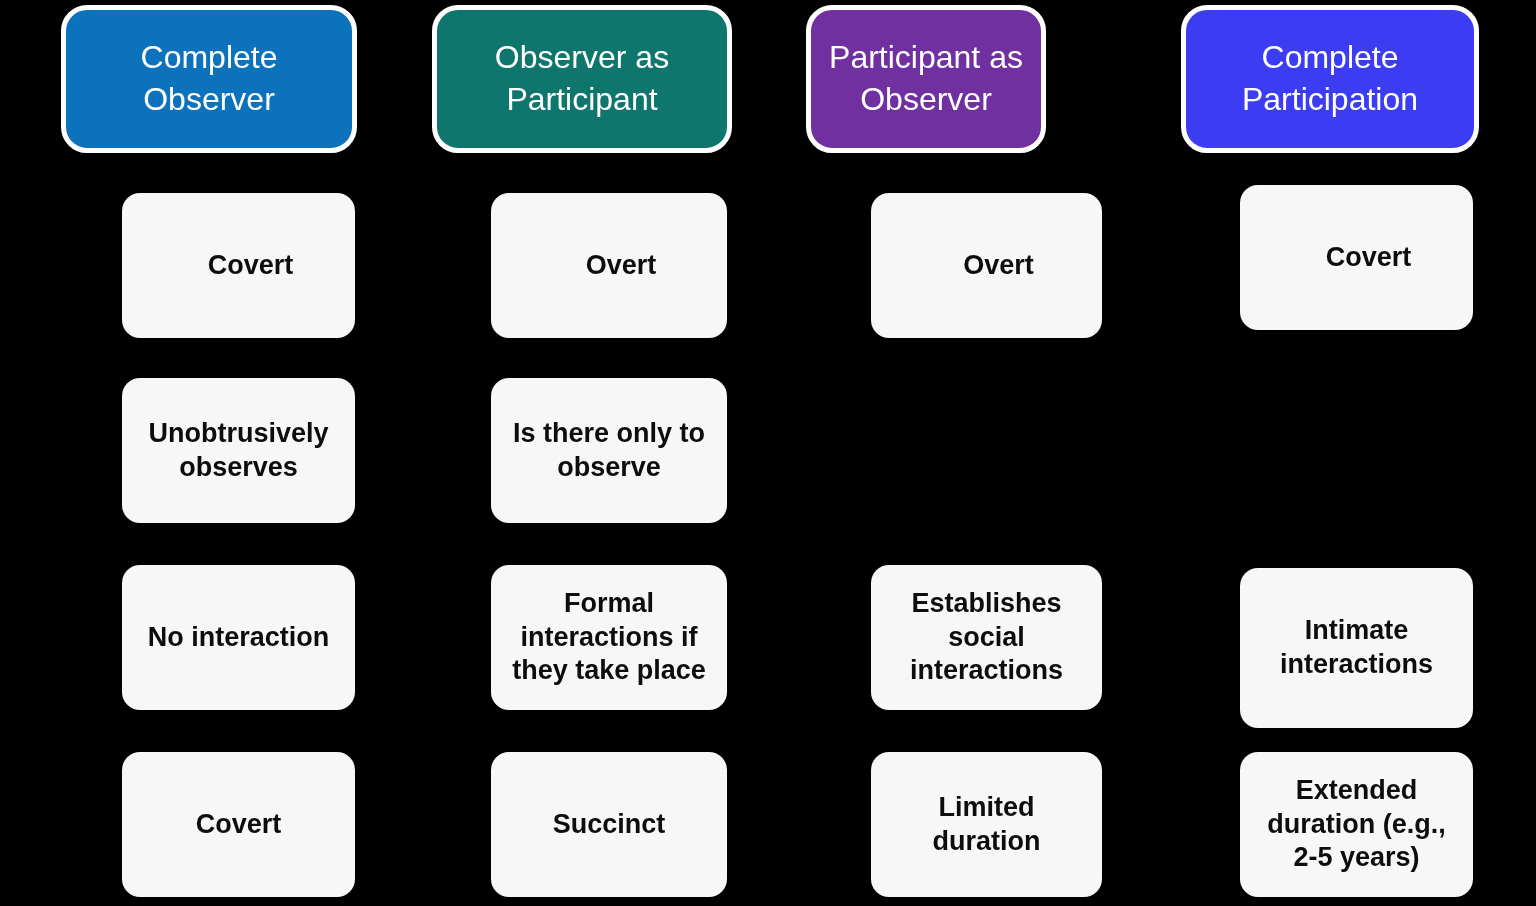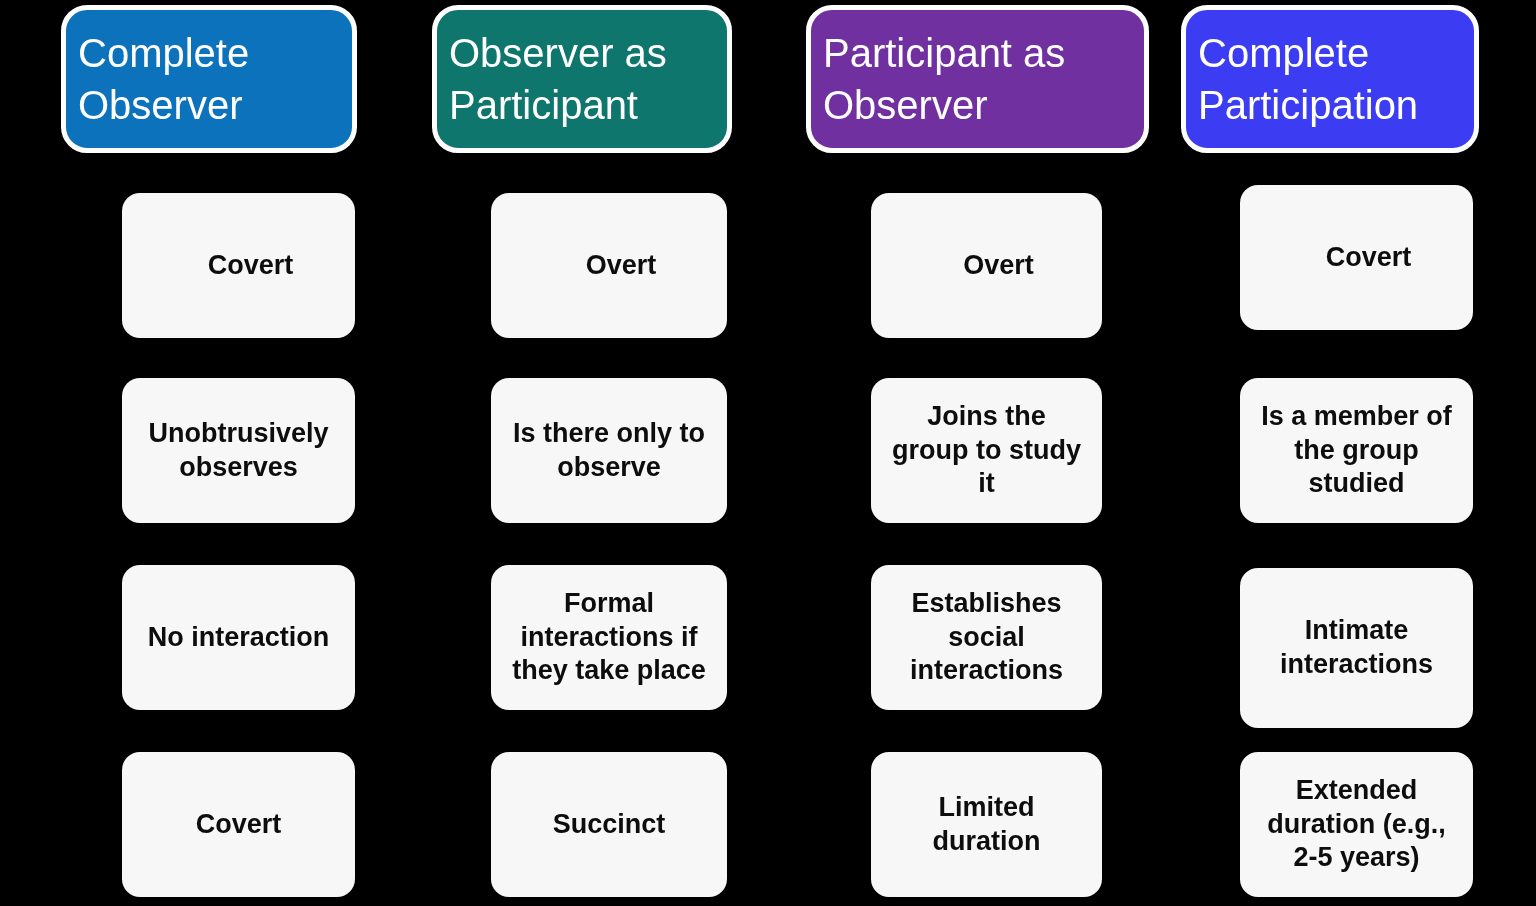"Complete Observer" .hdr { font-size: 40px -> 32px; text-align: left -> center }
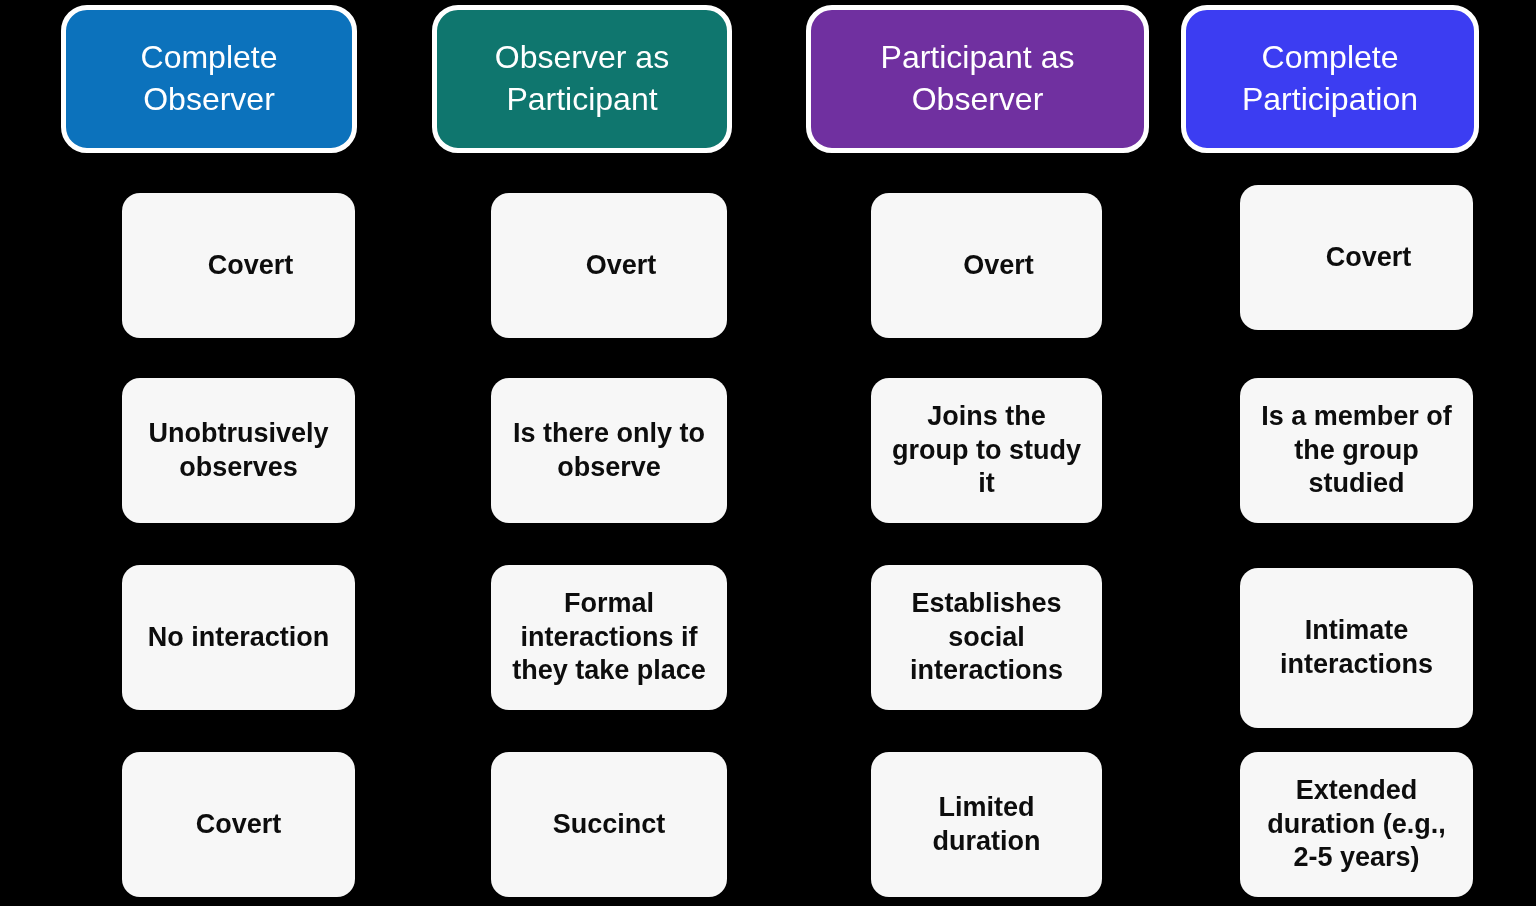"Participant as Observer" .c2.hdr { width: 343px -> 240px }
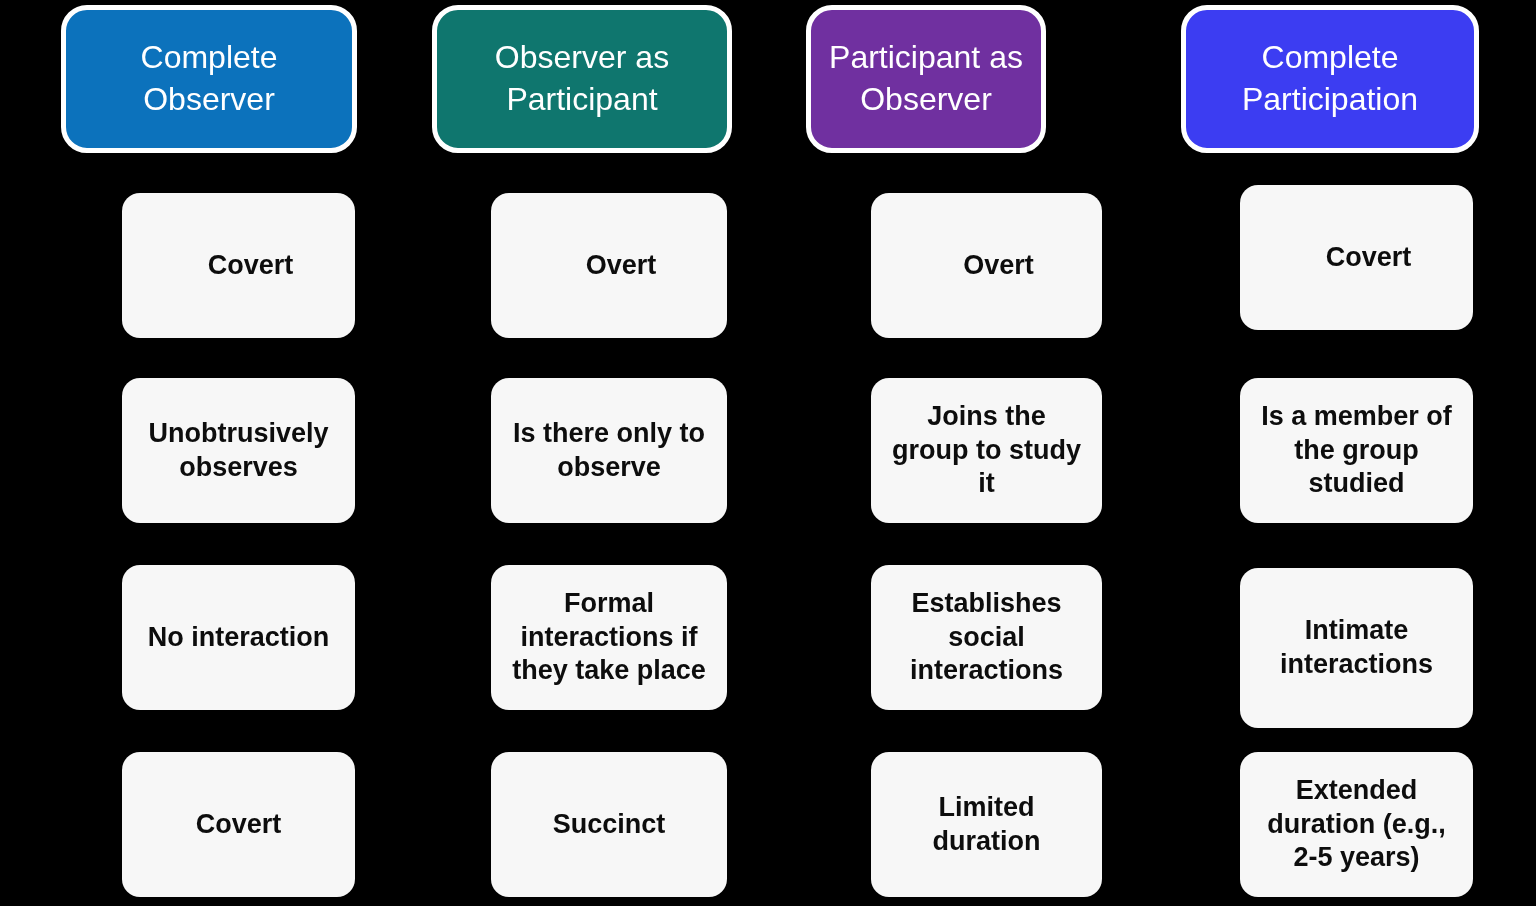"Joins the group to study" div.cell { html: <div>Joins the group to study it</div> -> none }
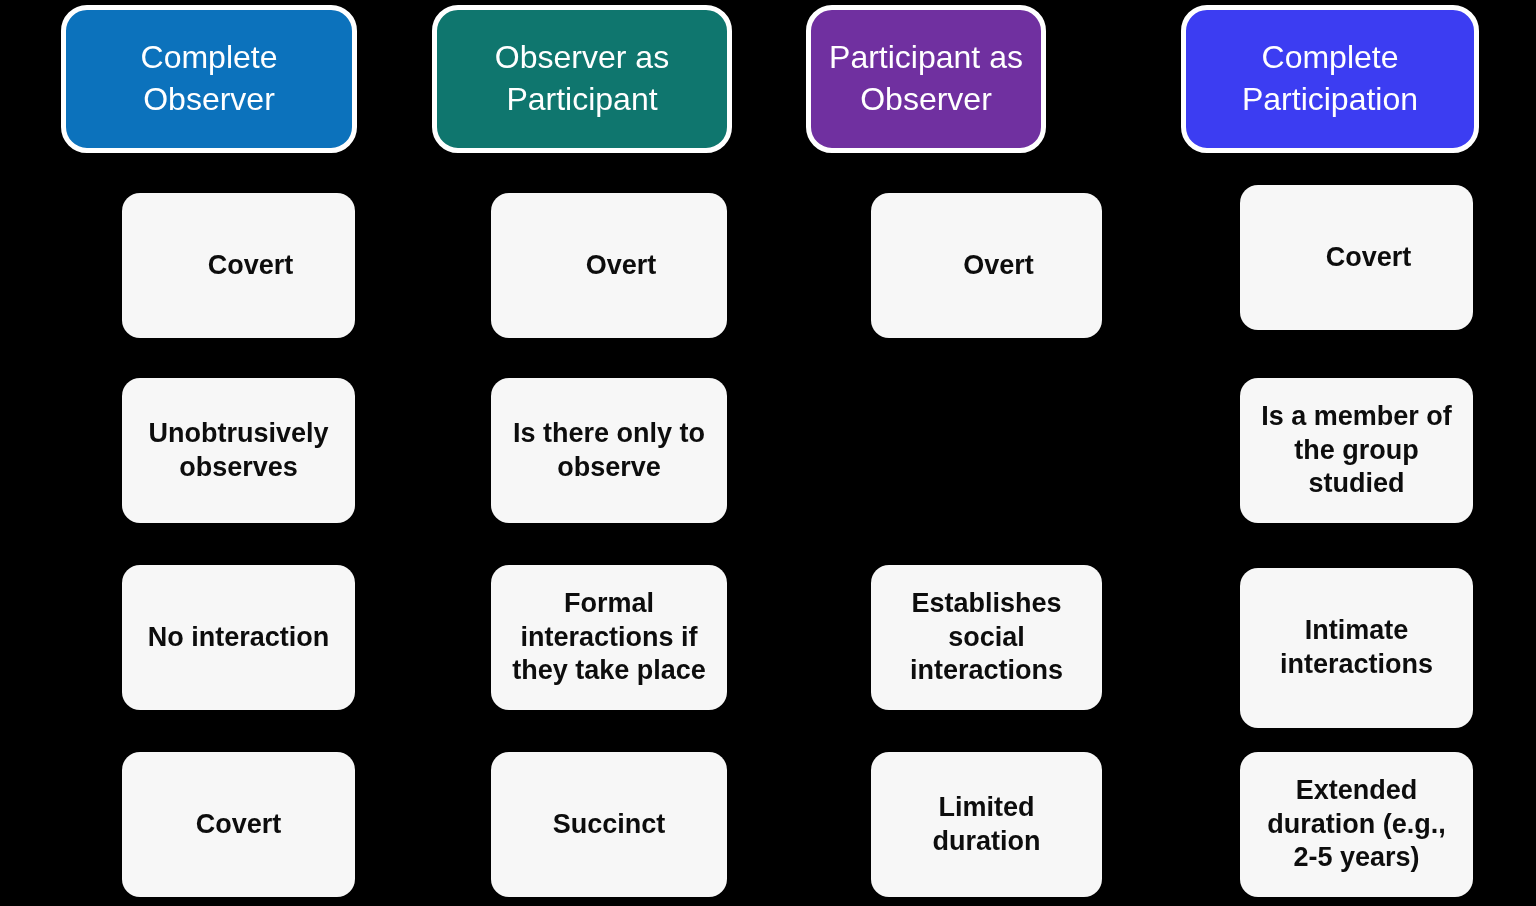"Is a member of the" div.cell { html: <div>Is a member of the group studied</div> -> none }
